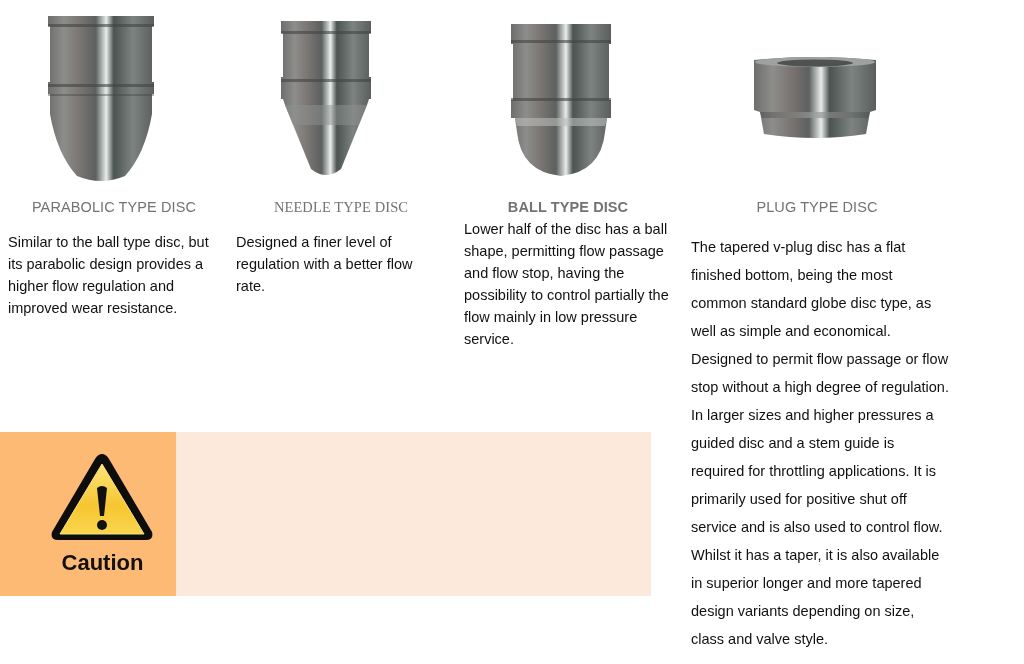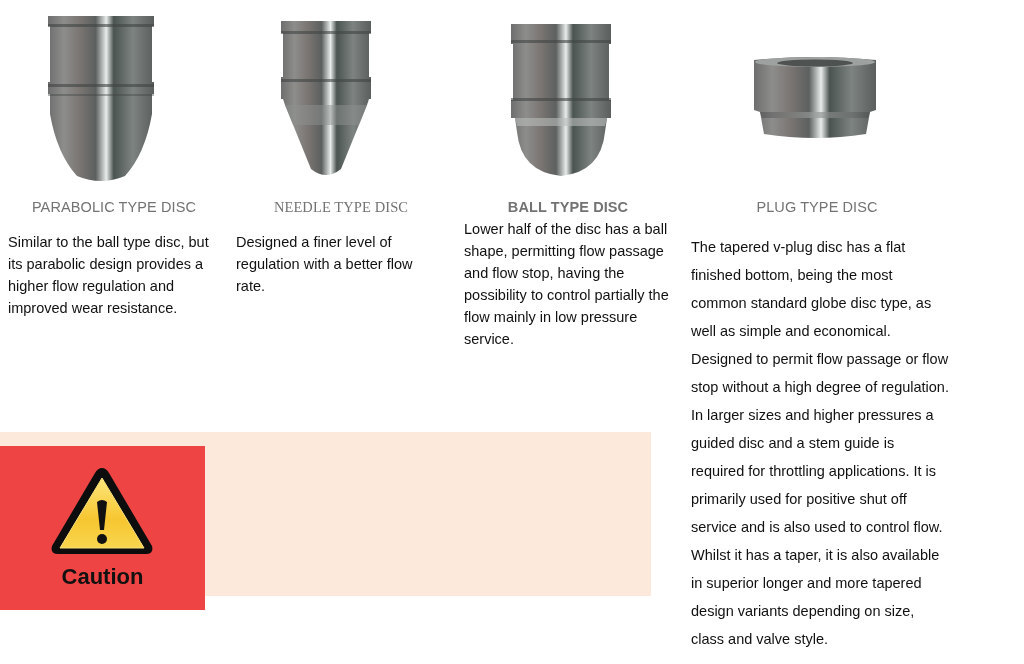"Caution" .caution-side { background: #ef4444 -> #fdba74; top: 14px -> 0; width: 205px -> 176px }
